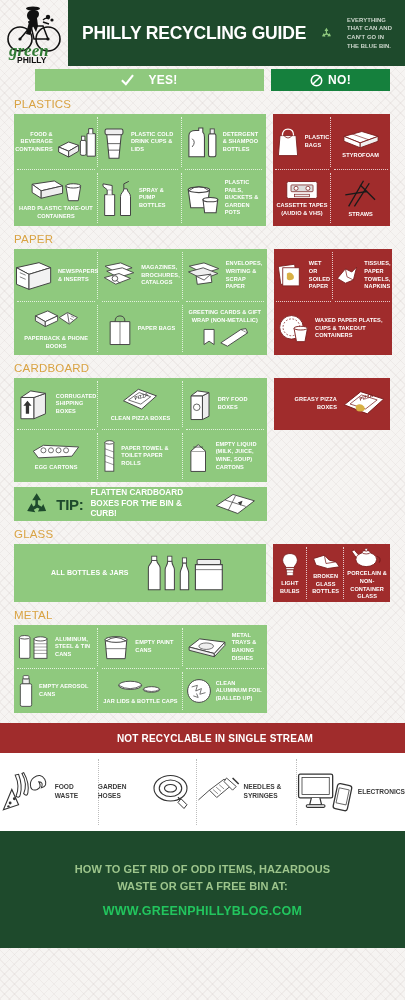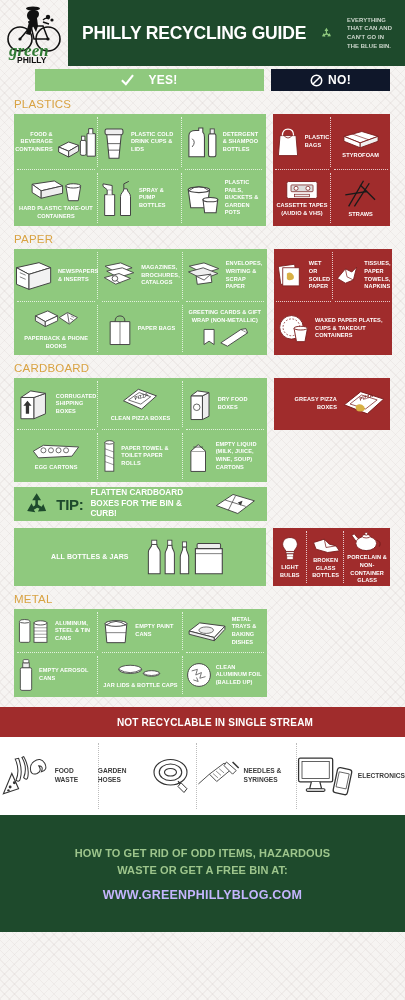"NO!" .bar-no { background: #0f172a -> #15803d }
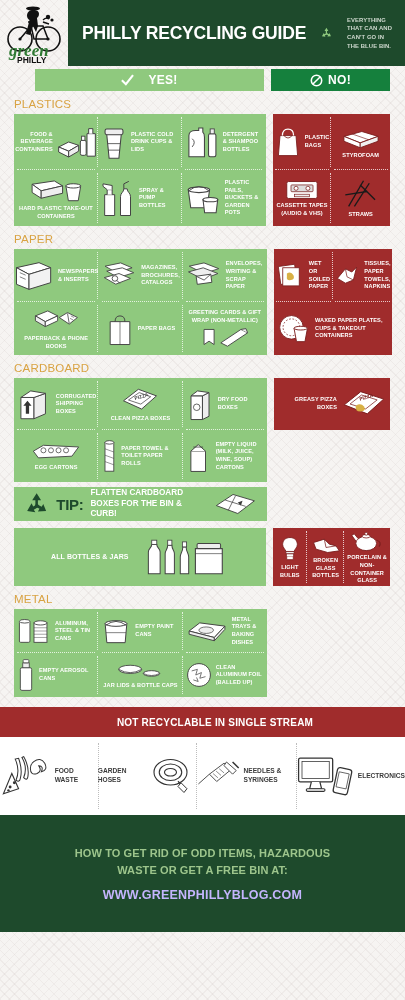"GLASS" div.sec-title { html: none -> <div>GLASS</div> }
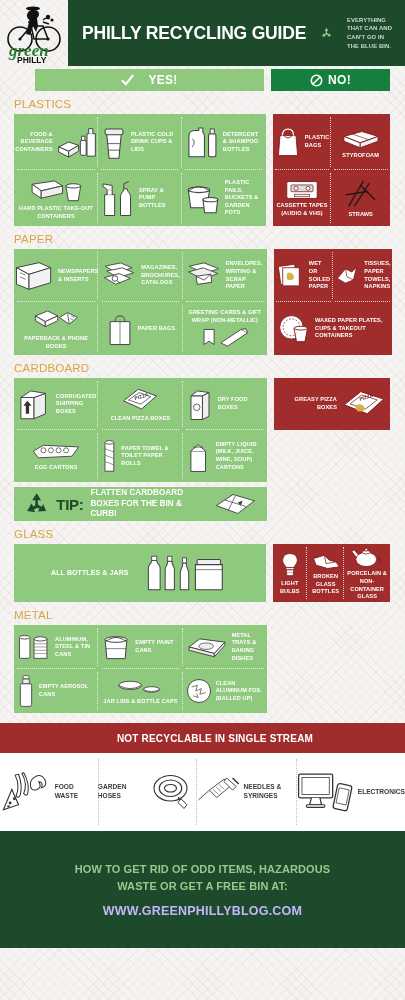"WWW.GREENPHILLYBLOG.COM" .footer-url { color: #c4b5fd -> #22c55e }
